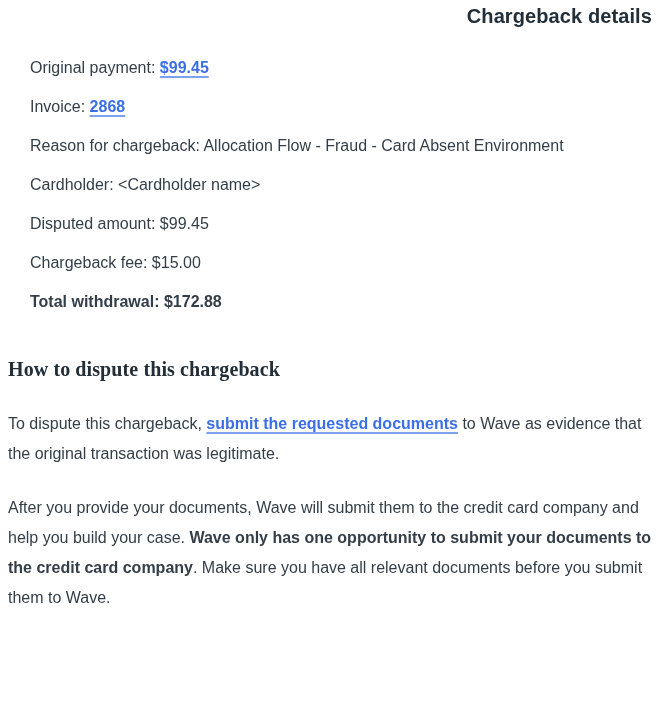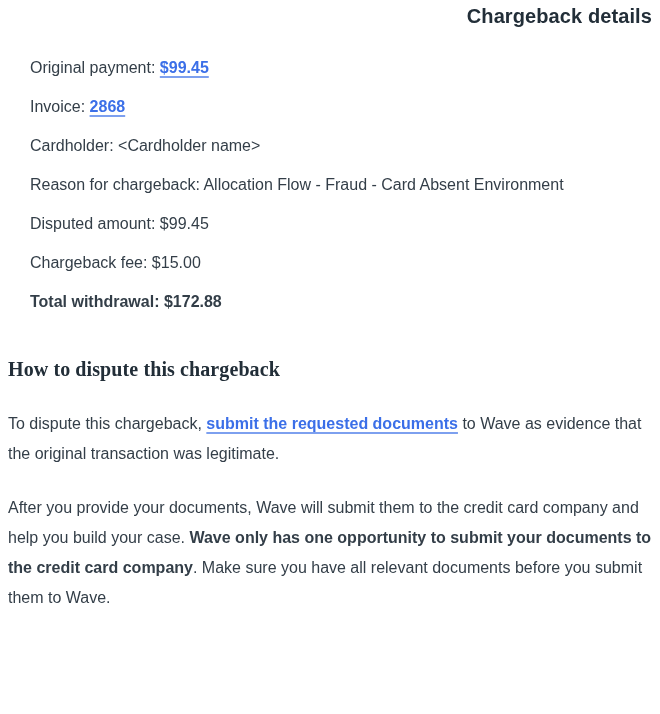"Cardholder: <Cardholder name>" p.detail-item { order: before "Reason for chargeback: Allocation Flow" -> after "Reason for chargeback: Allocation Flow" }
